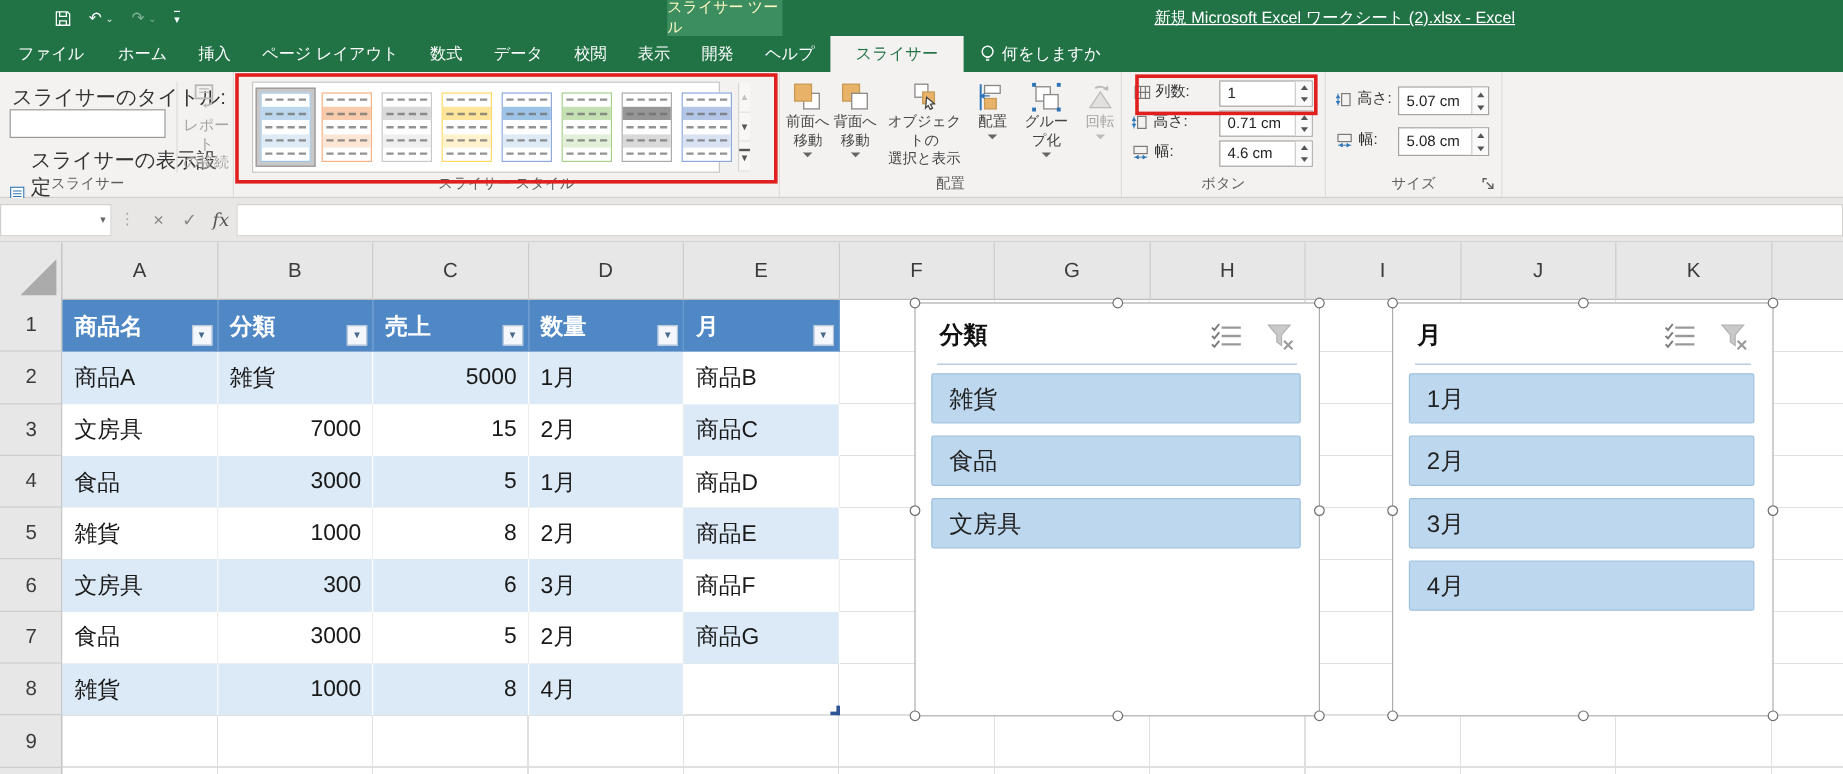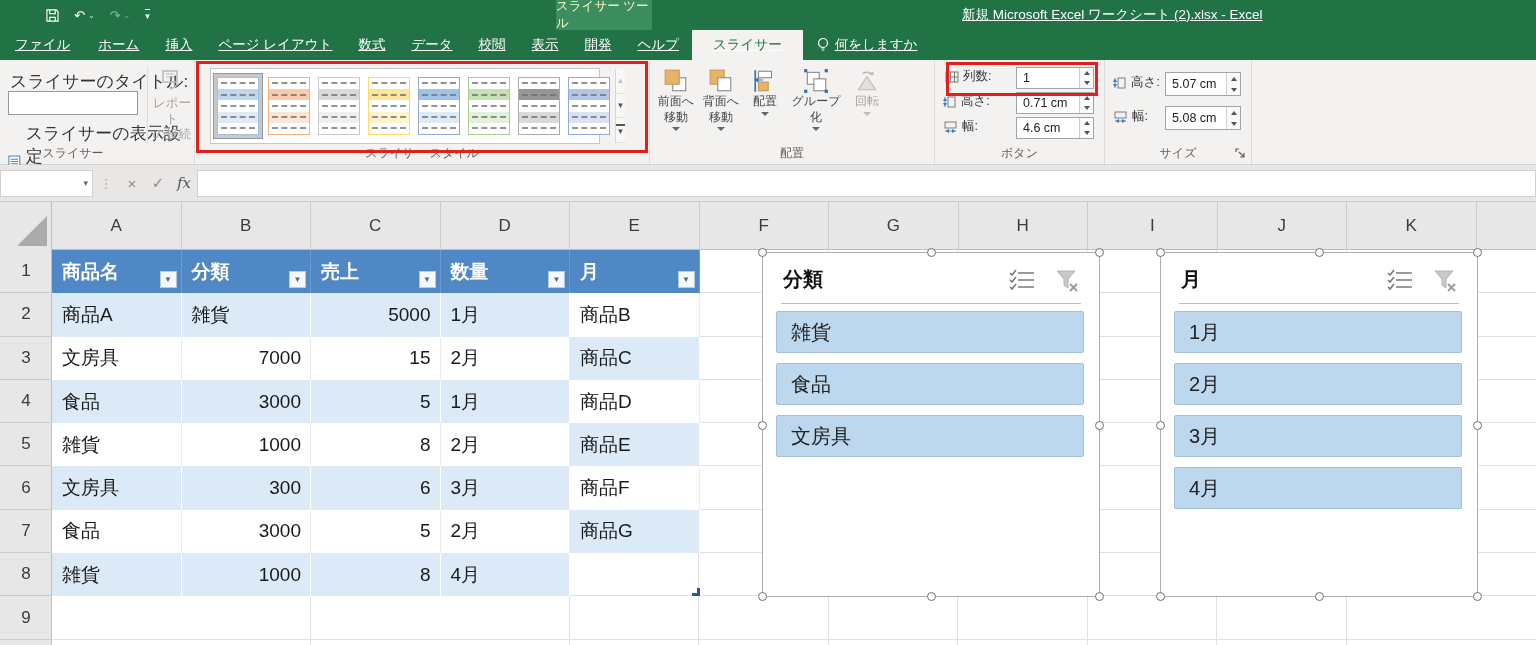"ファイル" #tabrow { text-decoration: underline -> none }
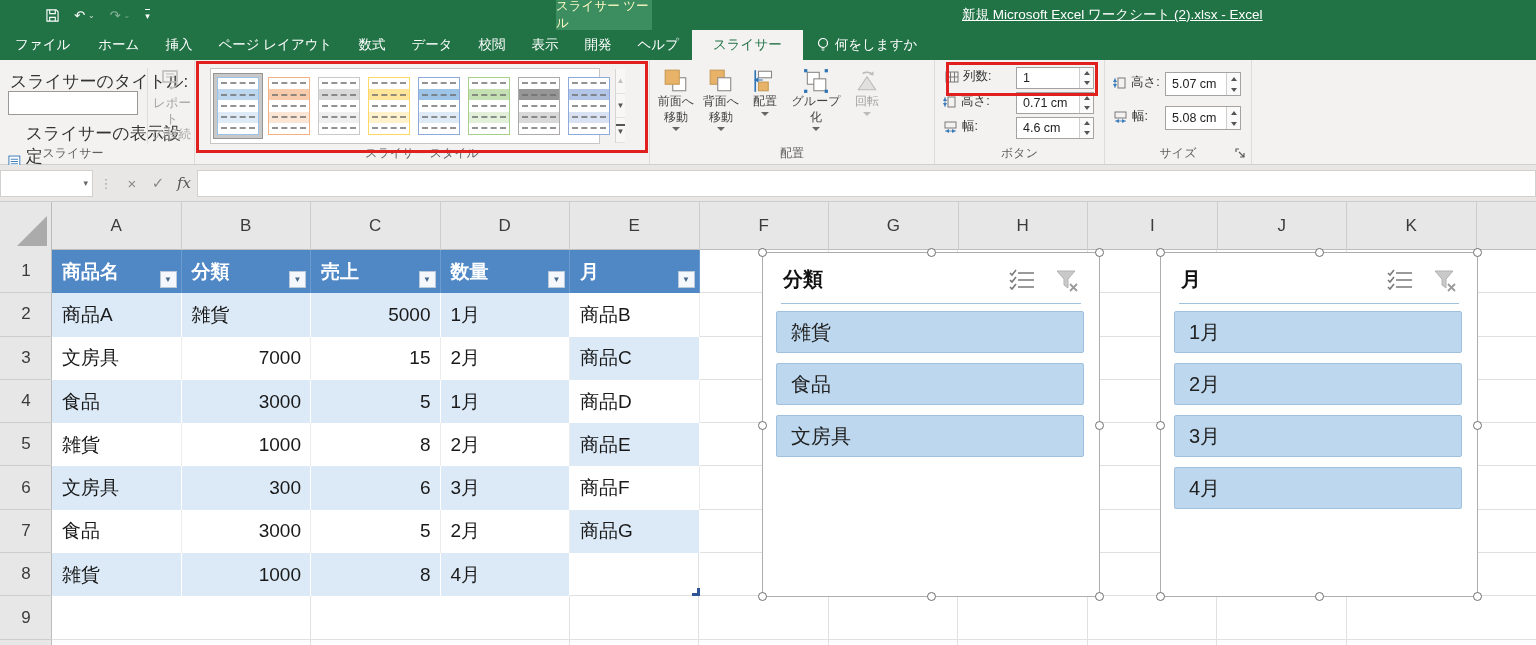"オブジェクトの" div.arr-btn { html: none -> <div> <svg> <rect></rect> <rect></rect> <path></path> </svg> <div><span>オブジェクトの</span><br><span>選択と表示</span></div> </div> }
